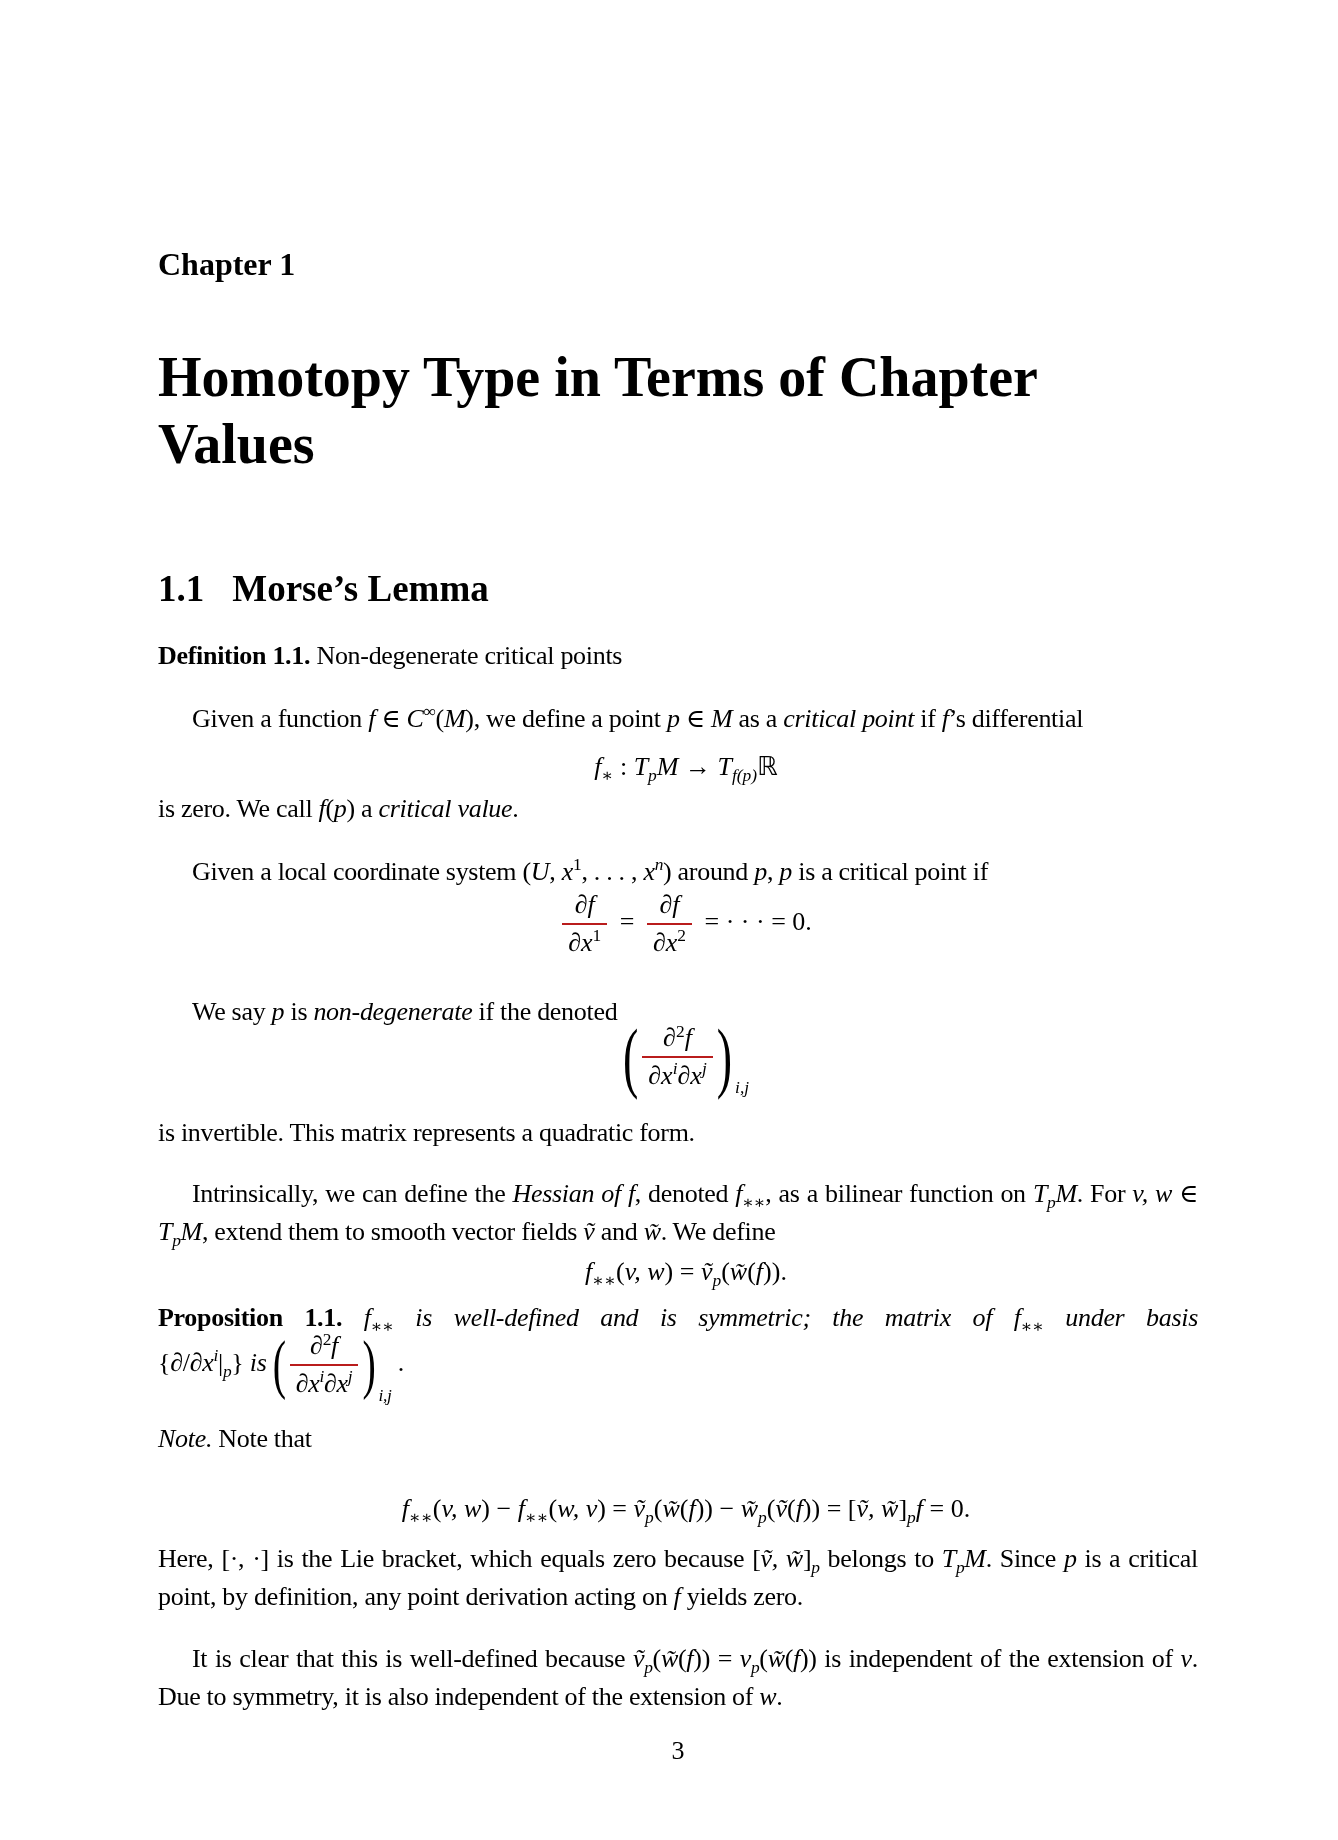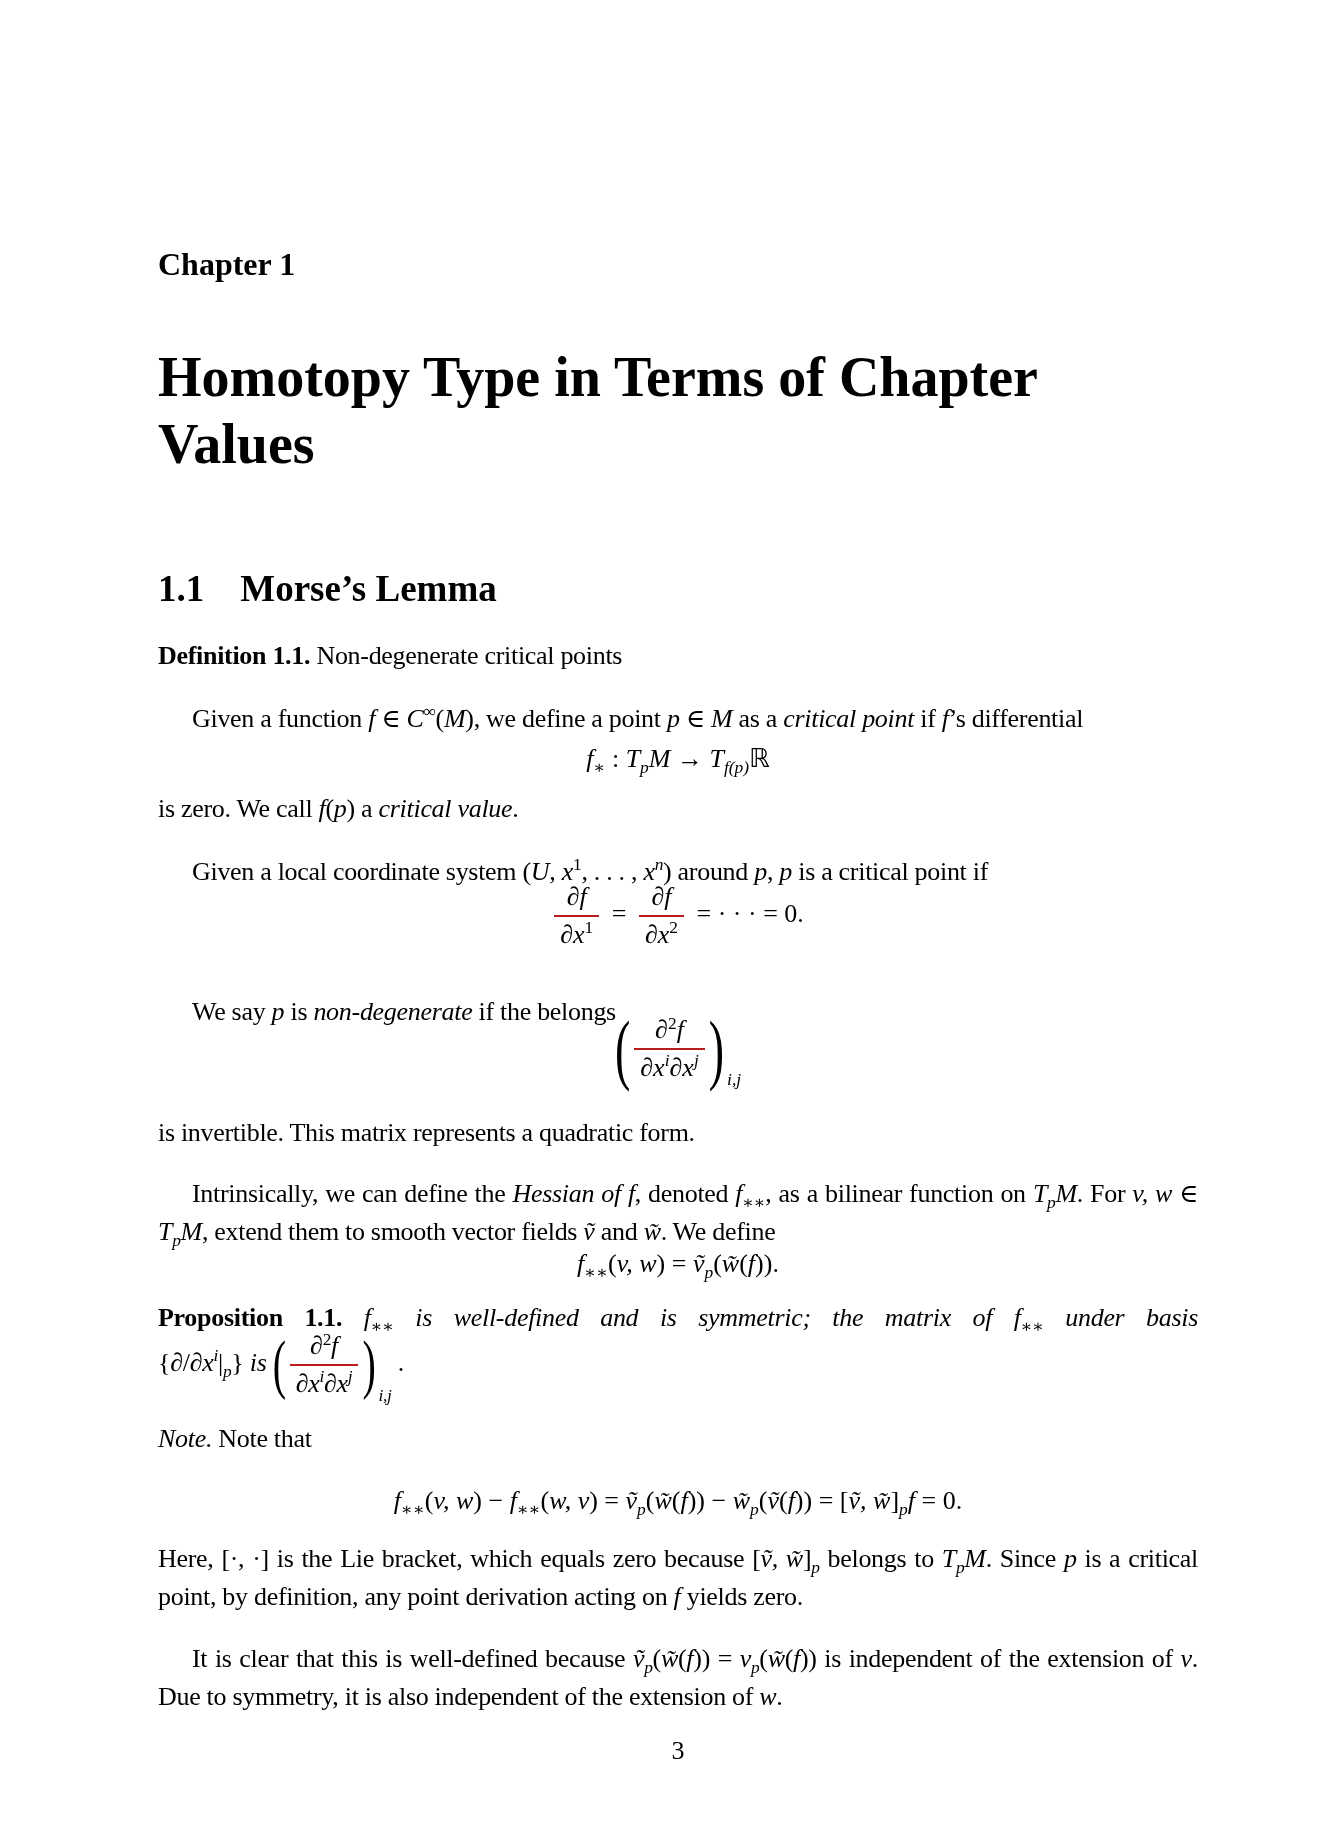"1.1" .section-heading { gap: 36px -> 28px }
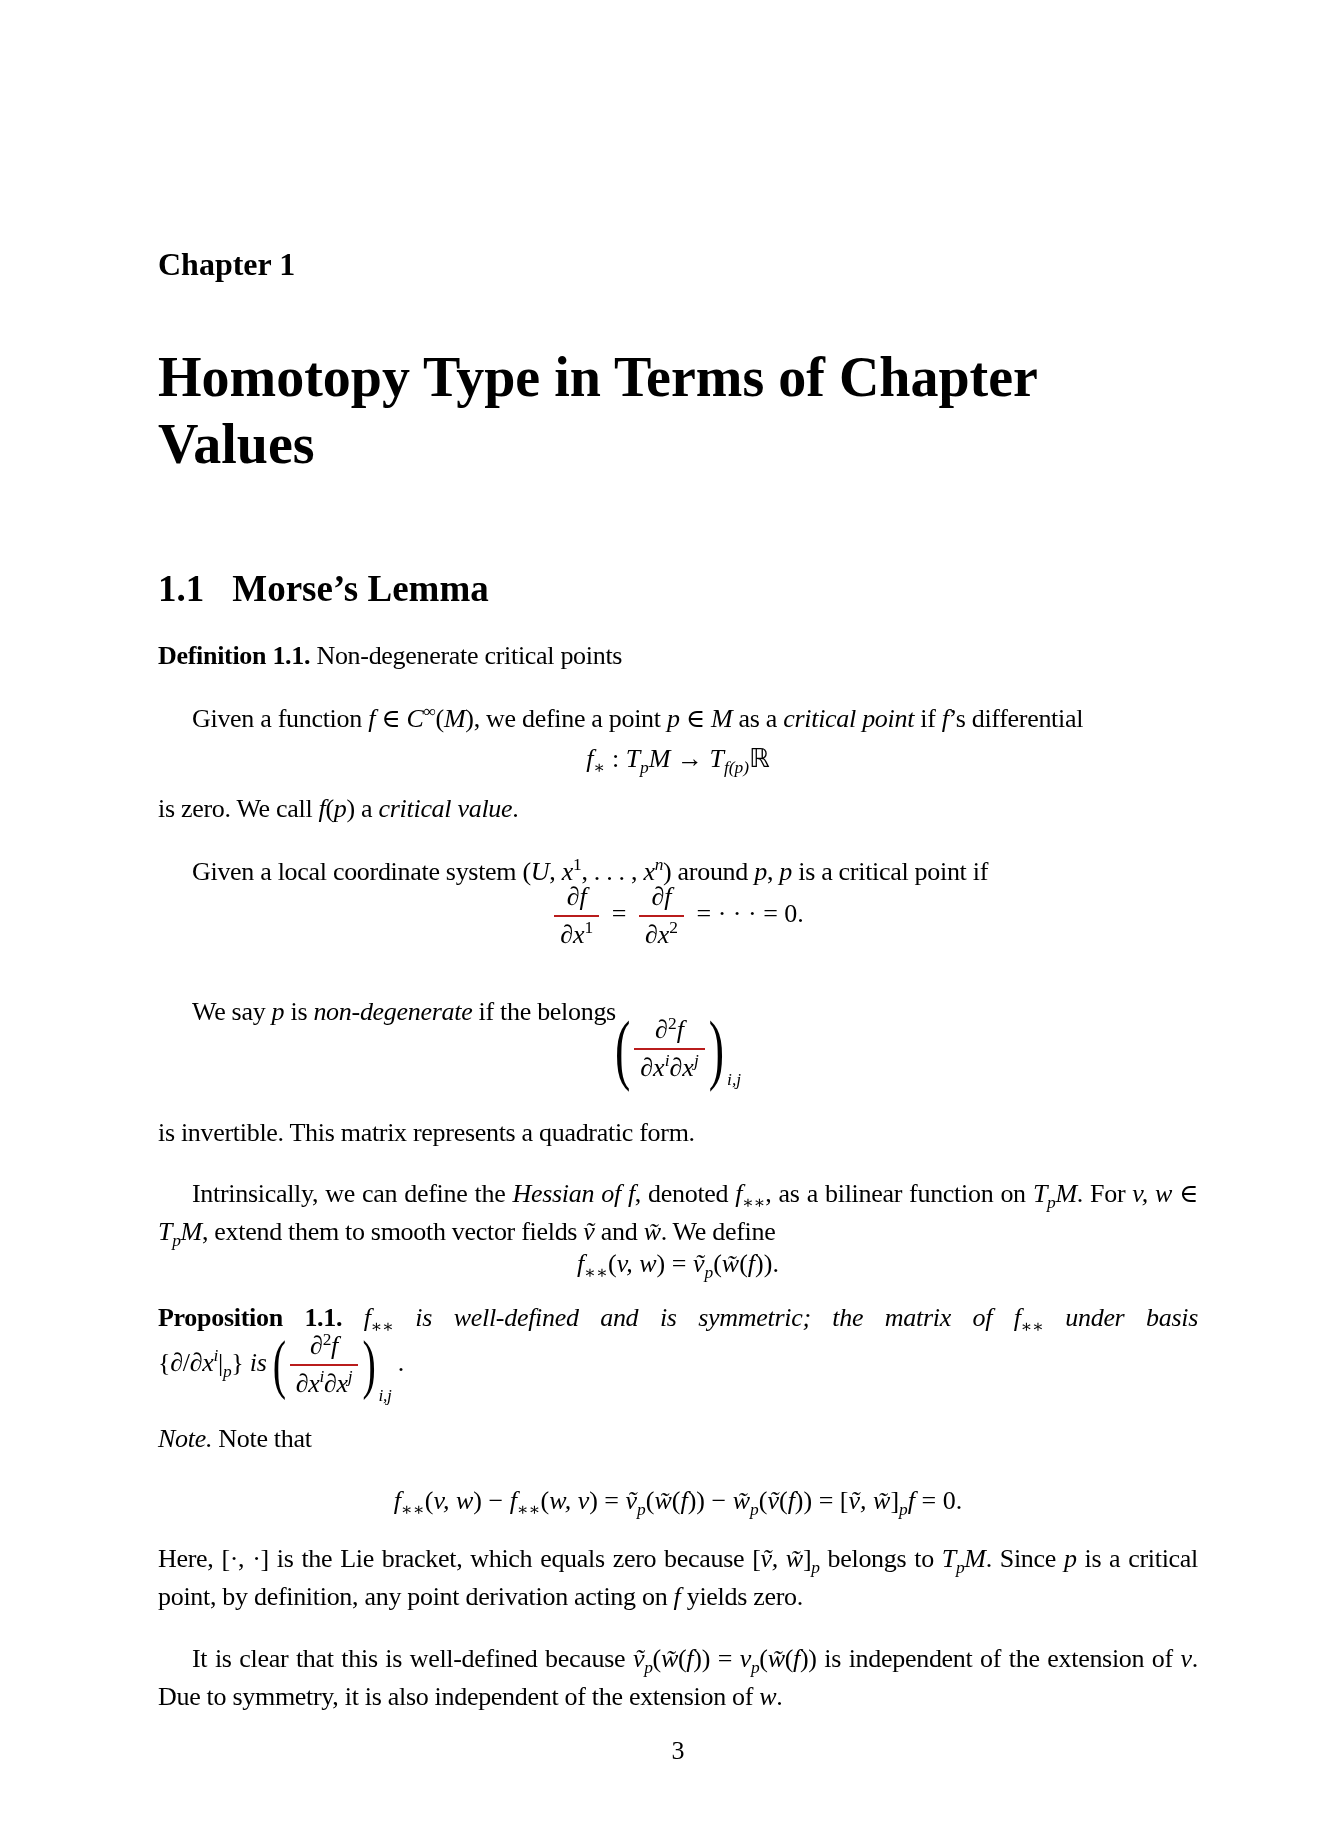"f∗ : TpM → Tf(p)ℝ" .eqline { margin: 0 -> 8px }
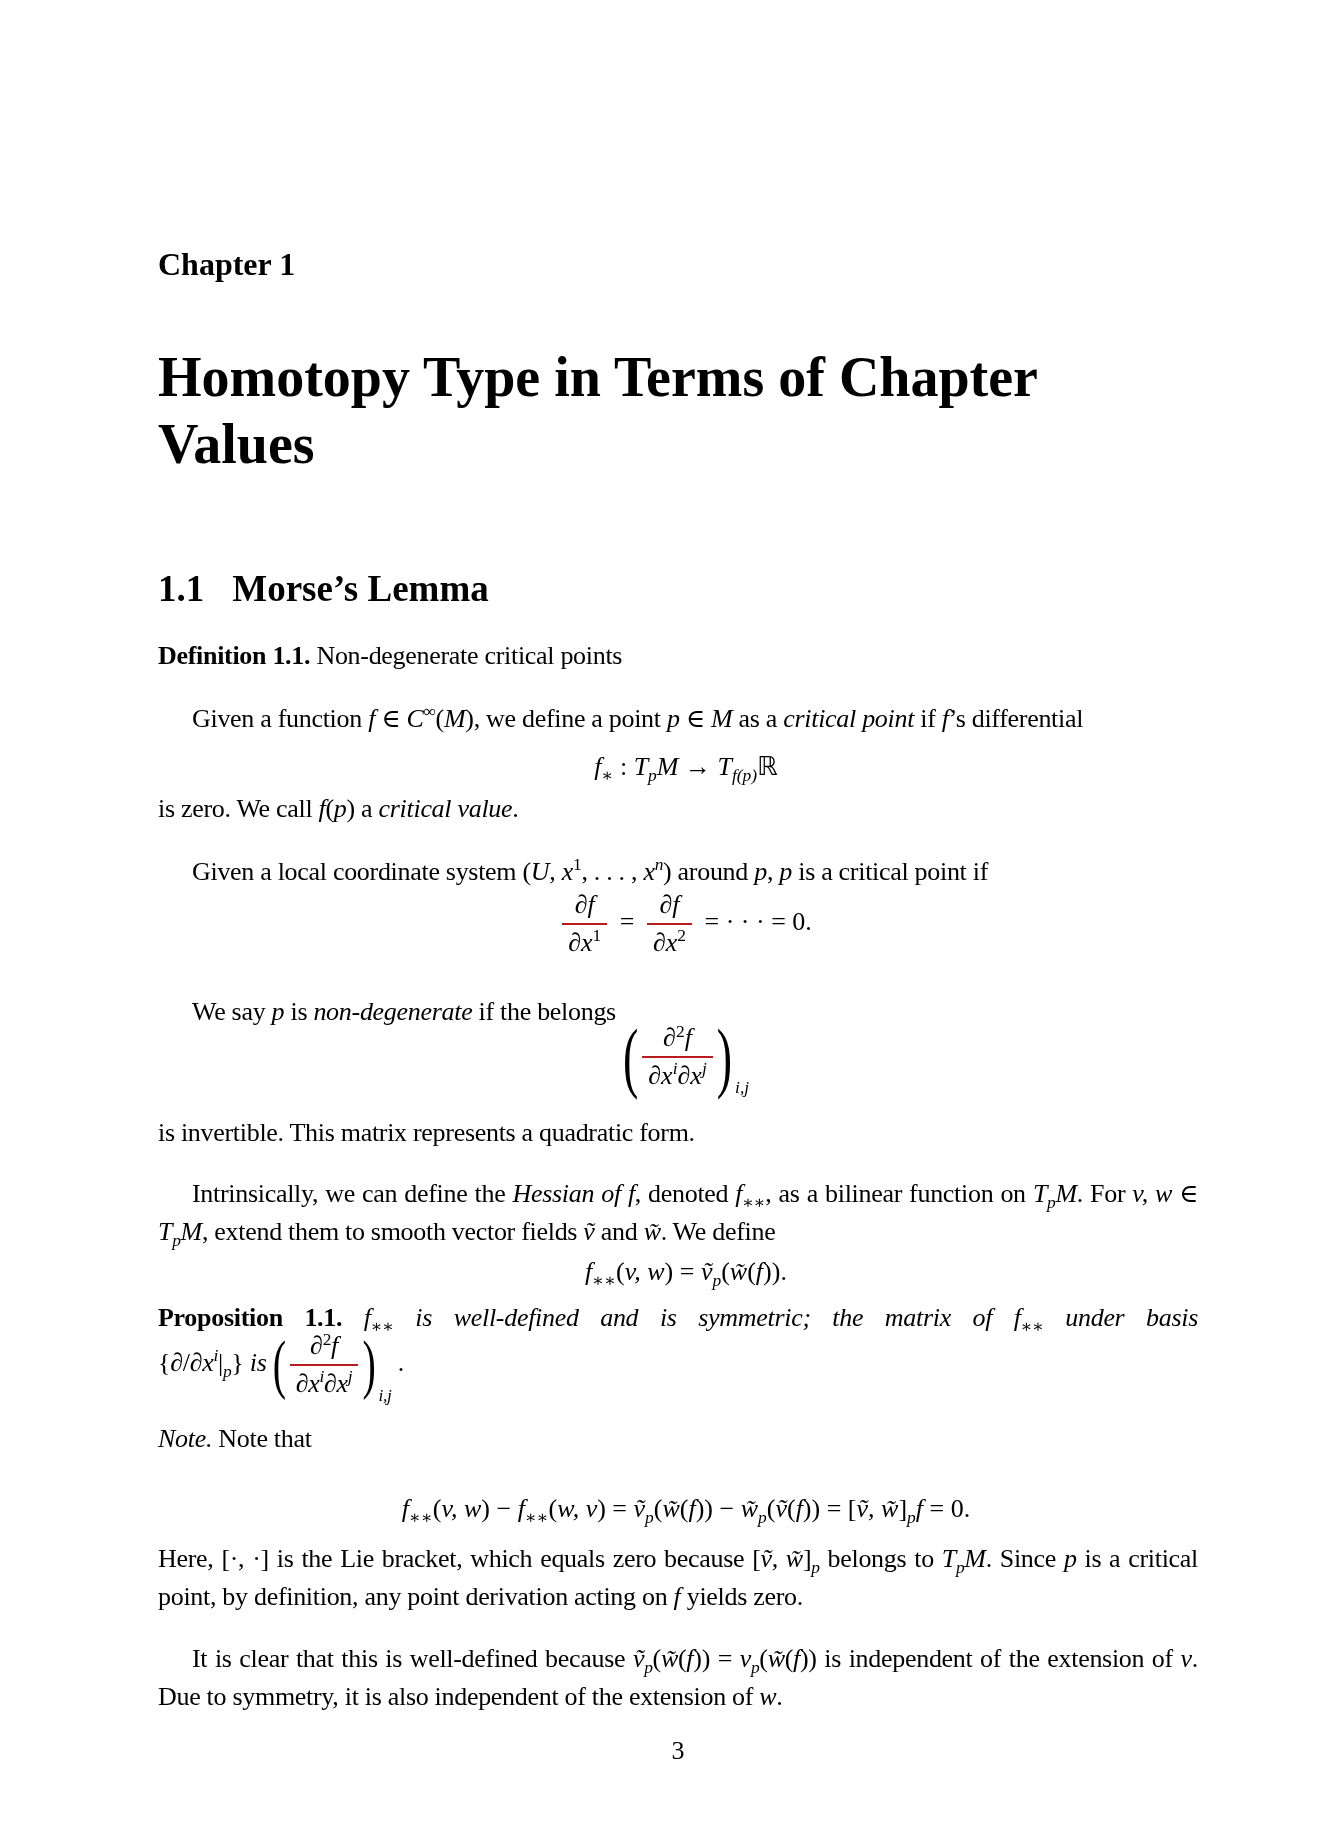"if the belongs" span { text: belongs -> denoted }
